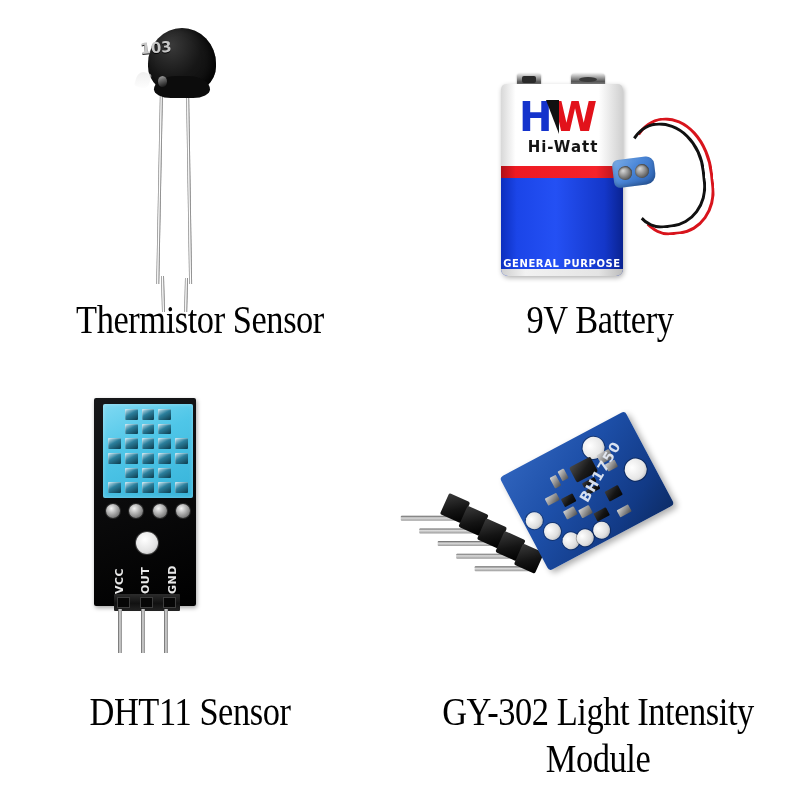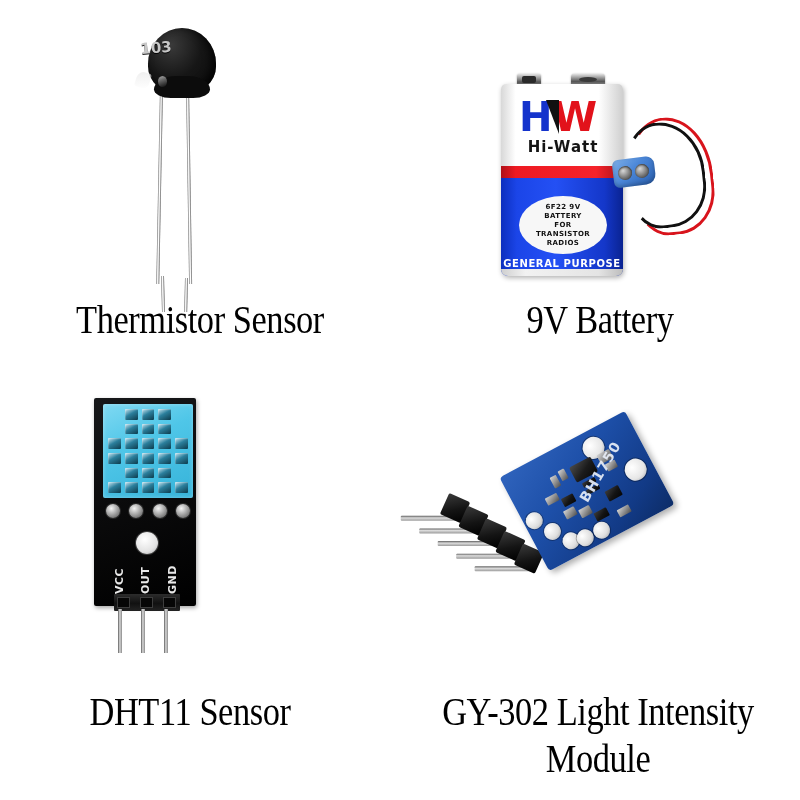"6F22 9V" div.batt-oval { html: <div> <span>6F22 9V</span> <span>BATTERY</span> <span>FOR</span> <span>TRANSISTOR</span> <span>RADIOS</span> </div> -> none }
